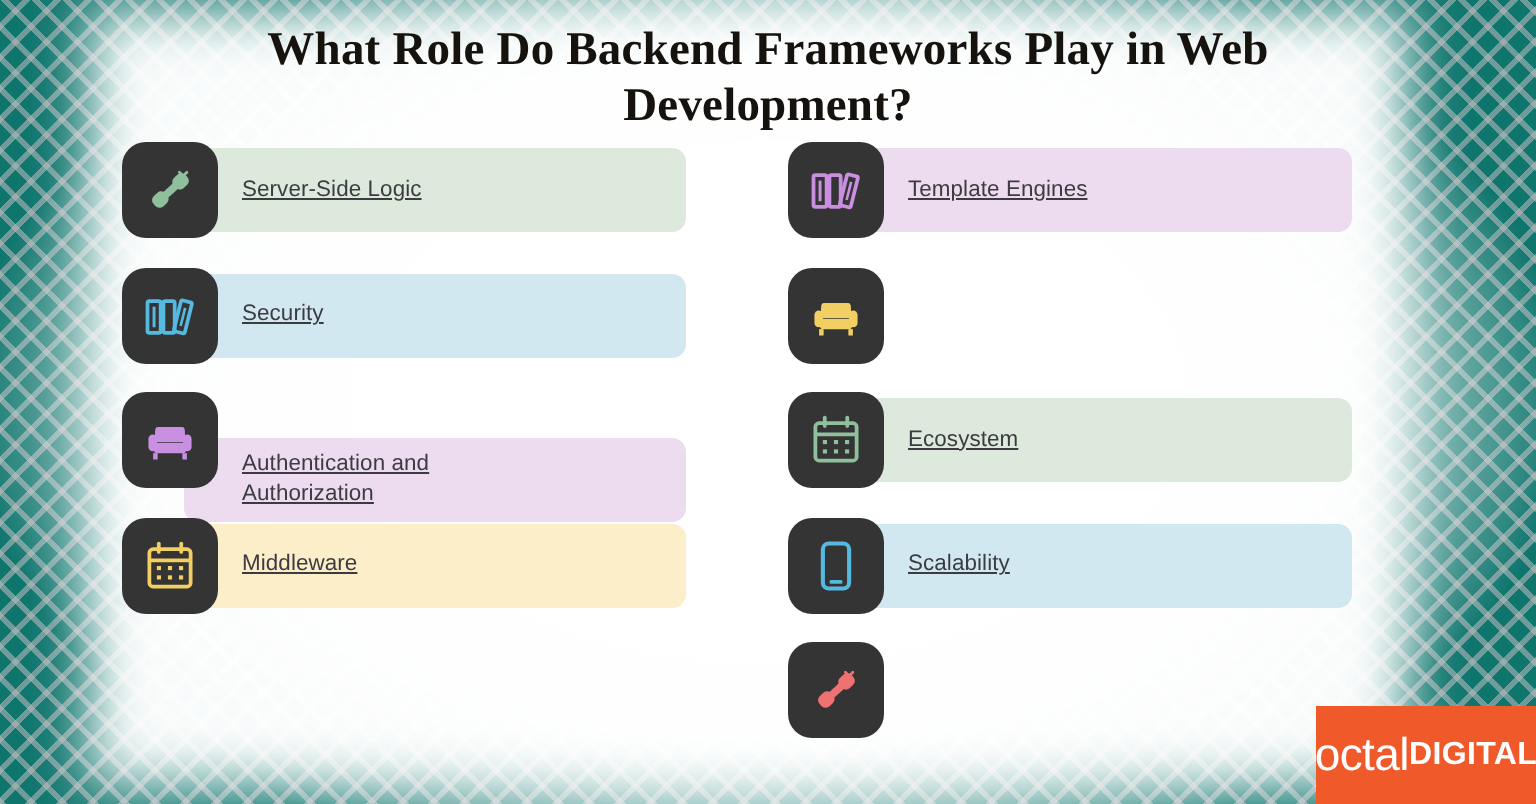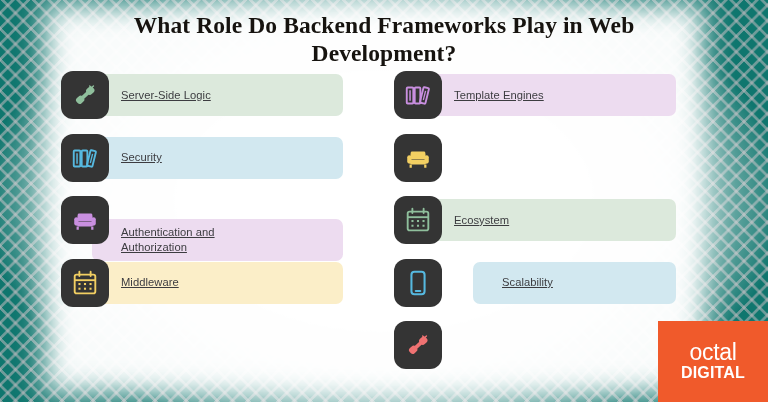"Scalability" div.card { margin-left: 48px -> none }
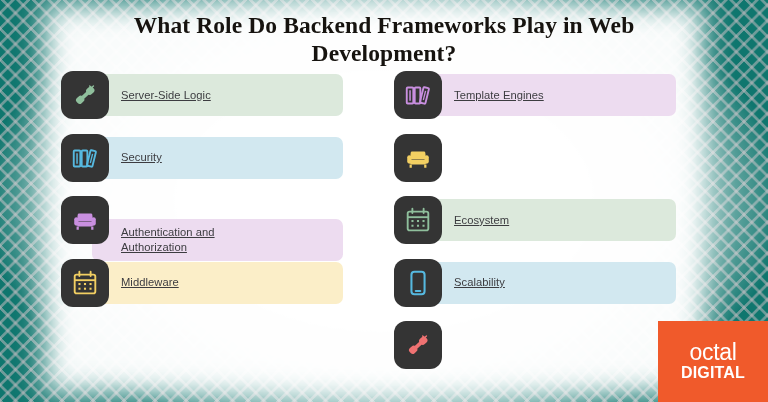"octal" .logo { flex-direction: column -> row; height: 81px -> 49px }
